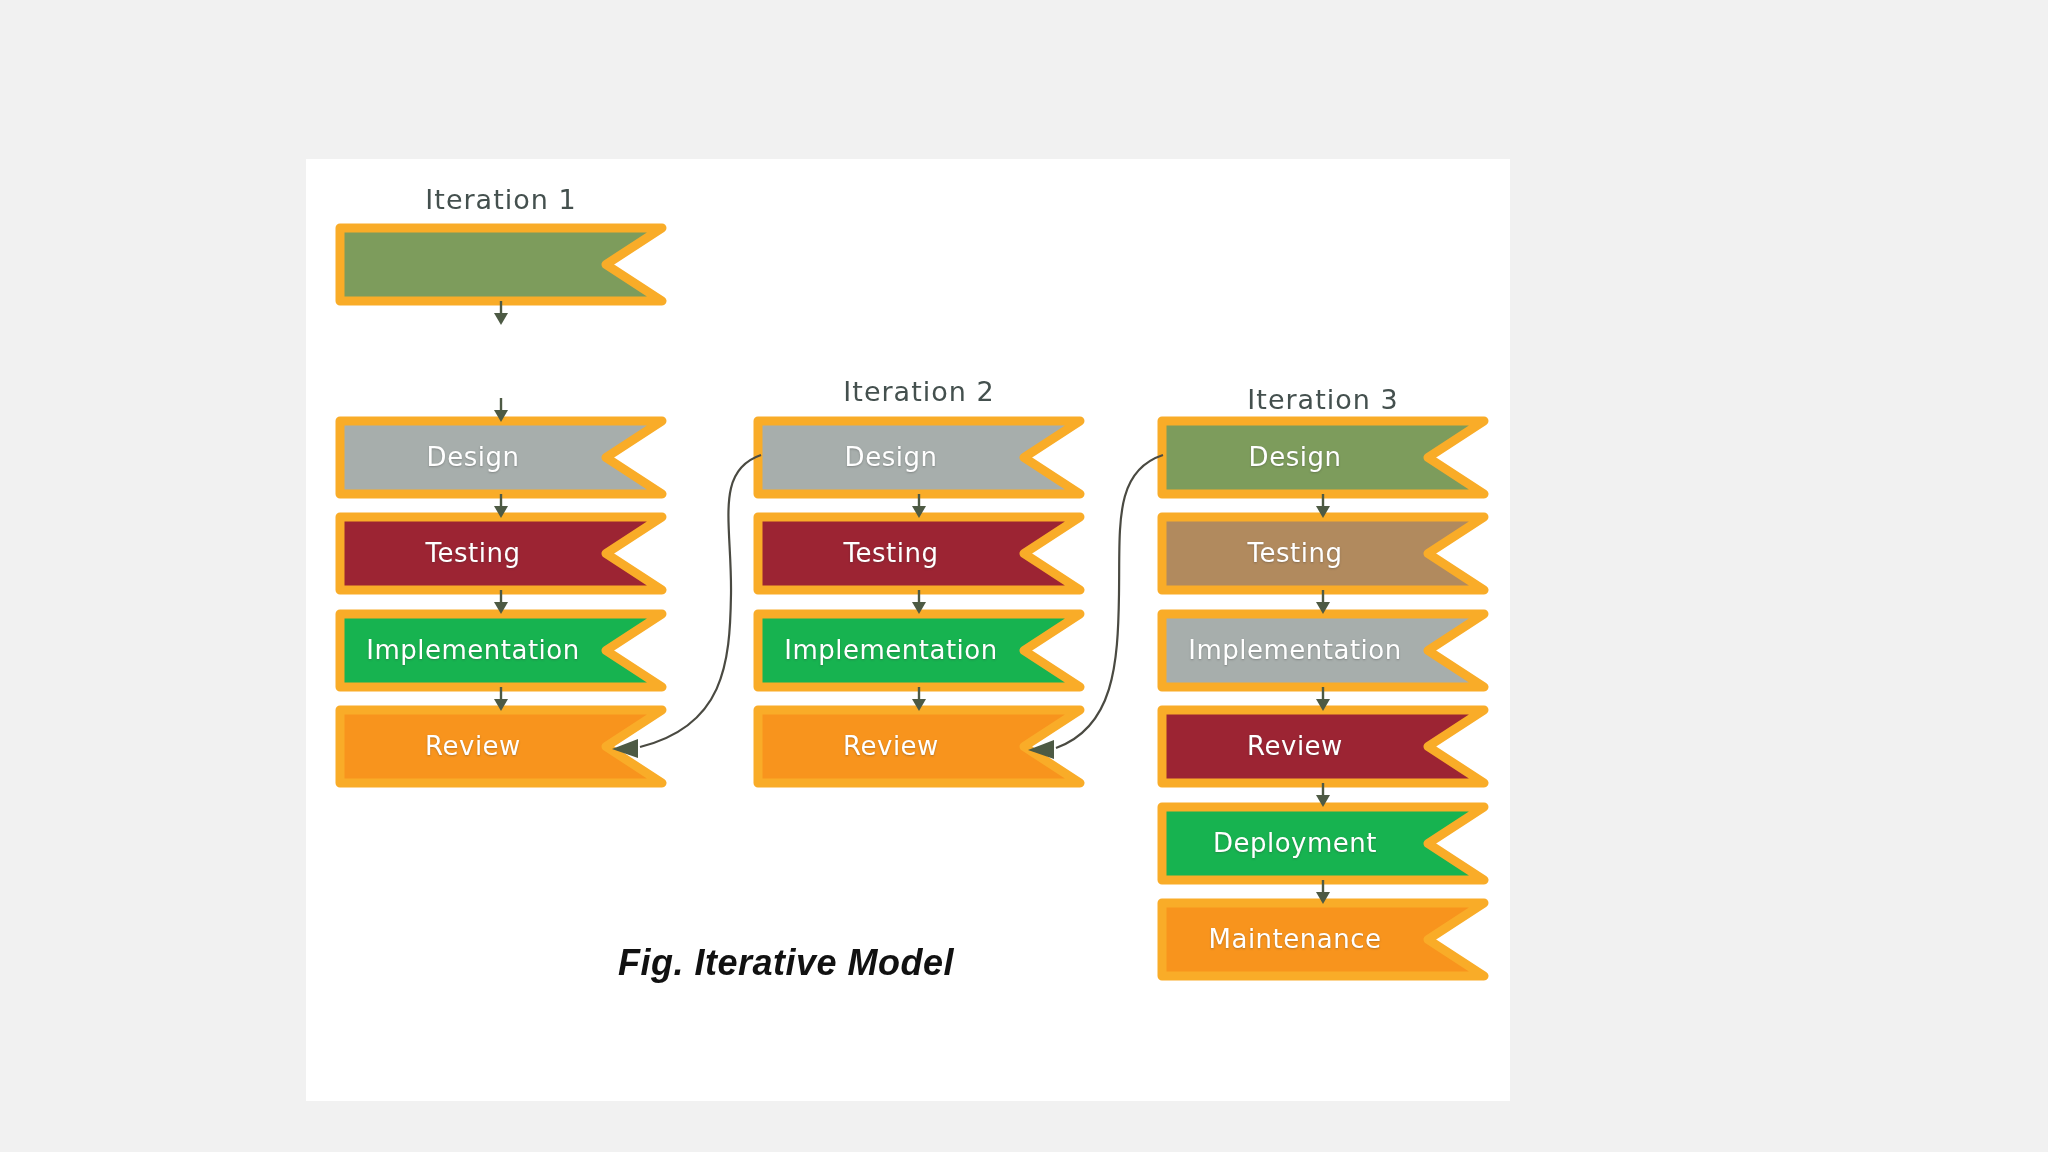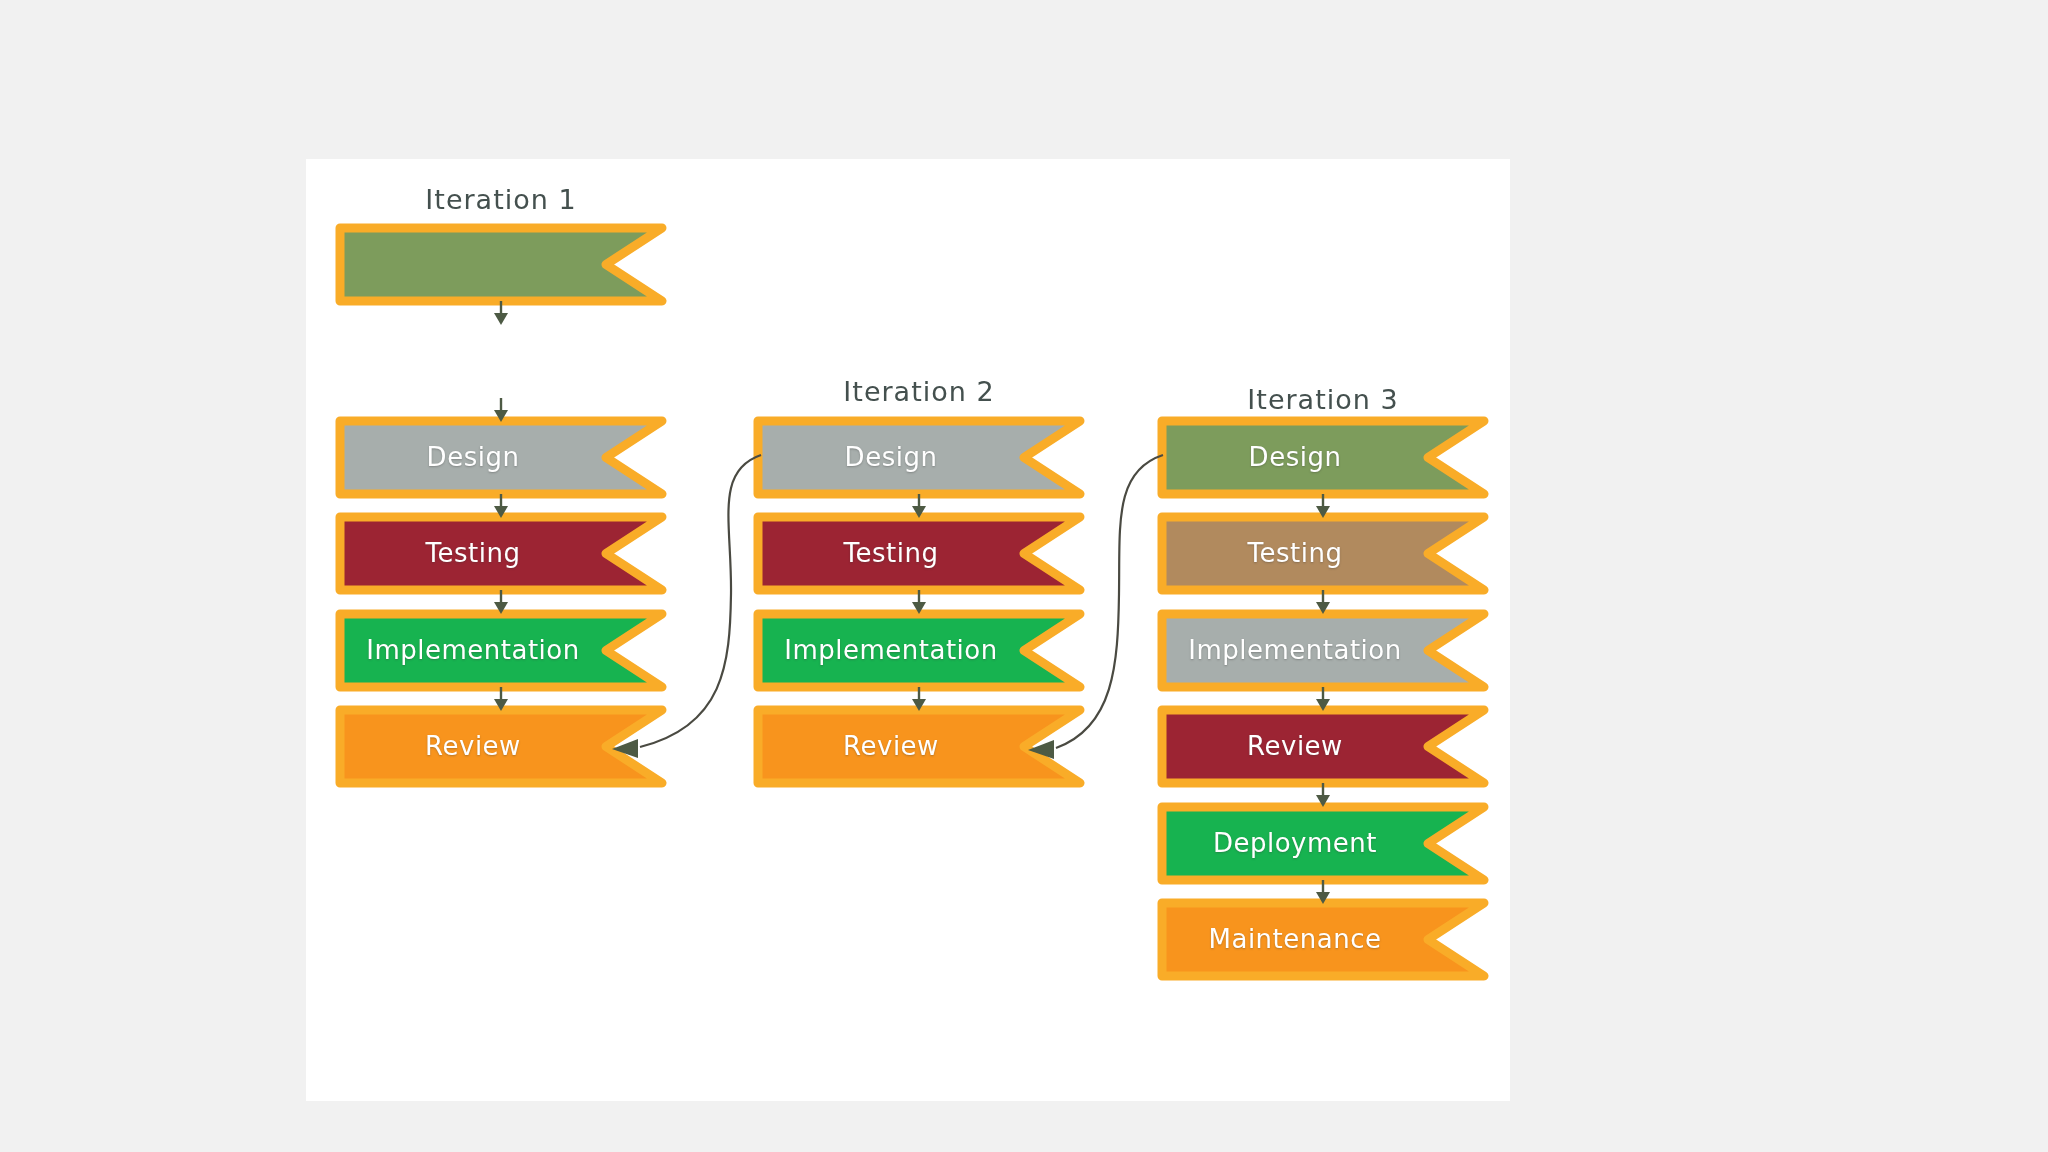"Fig. Iterative Model" div.caption { html: none -> <div>Fig. Iterative Model</div> }
